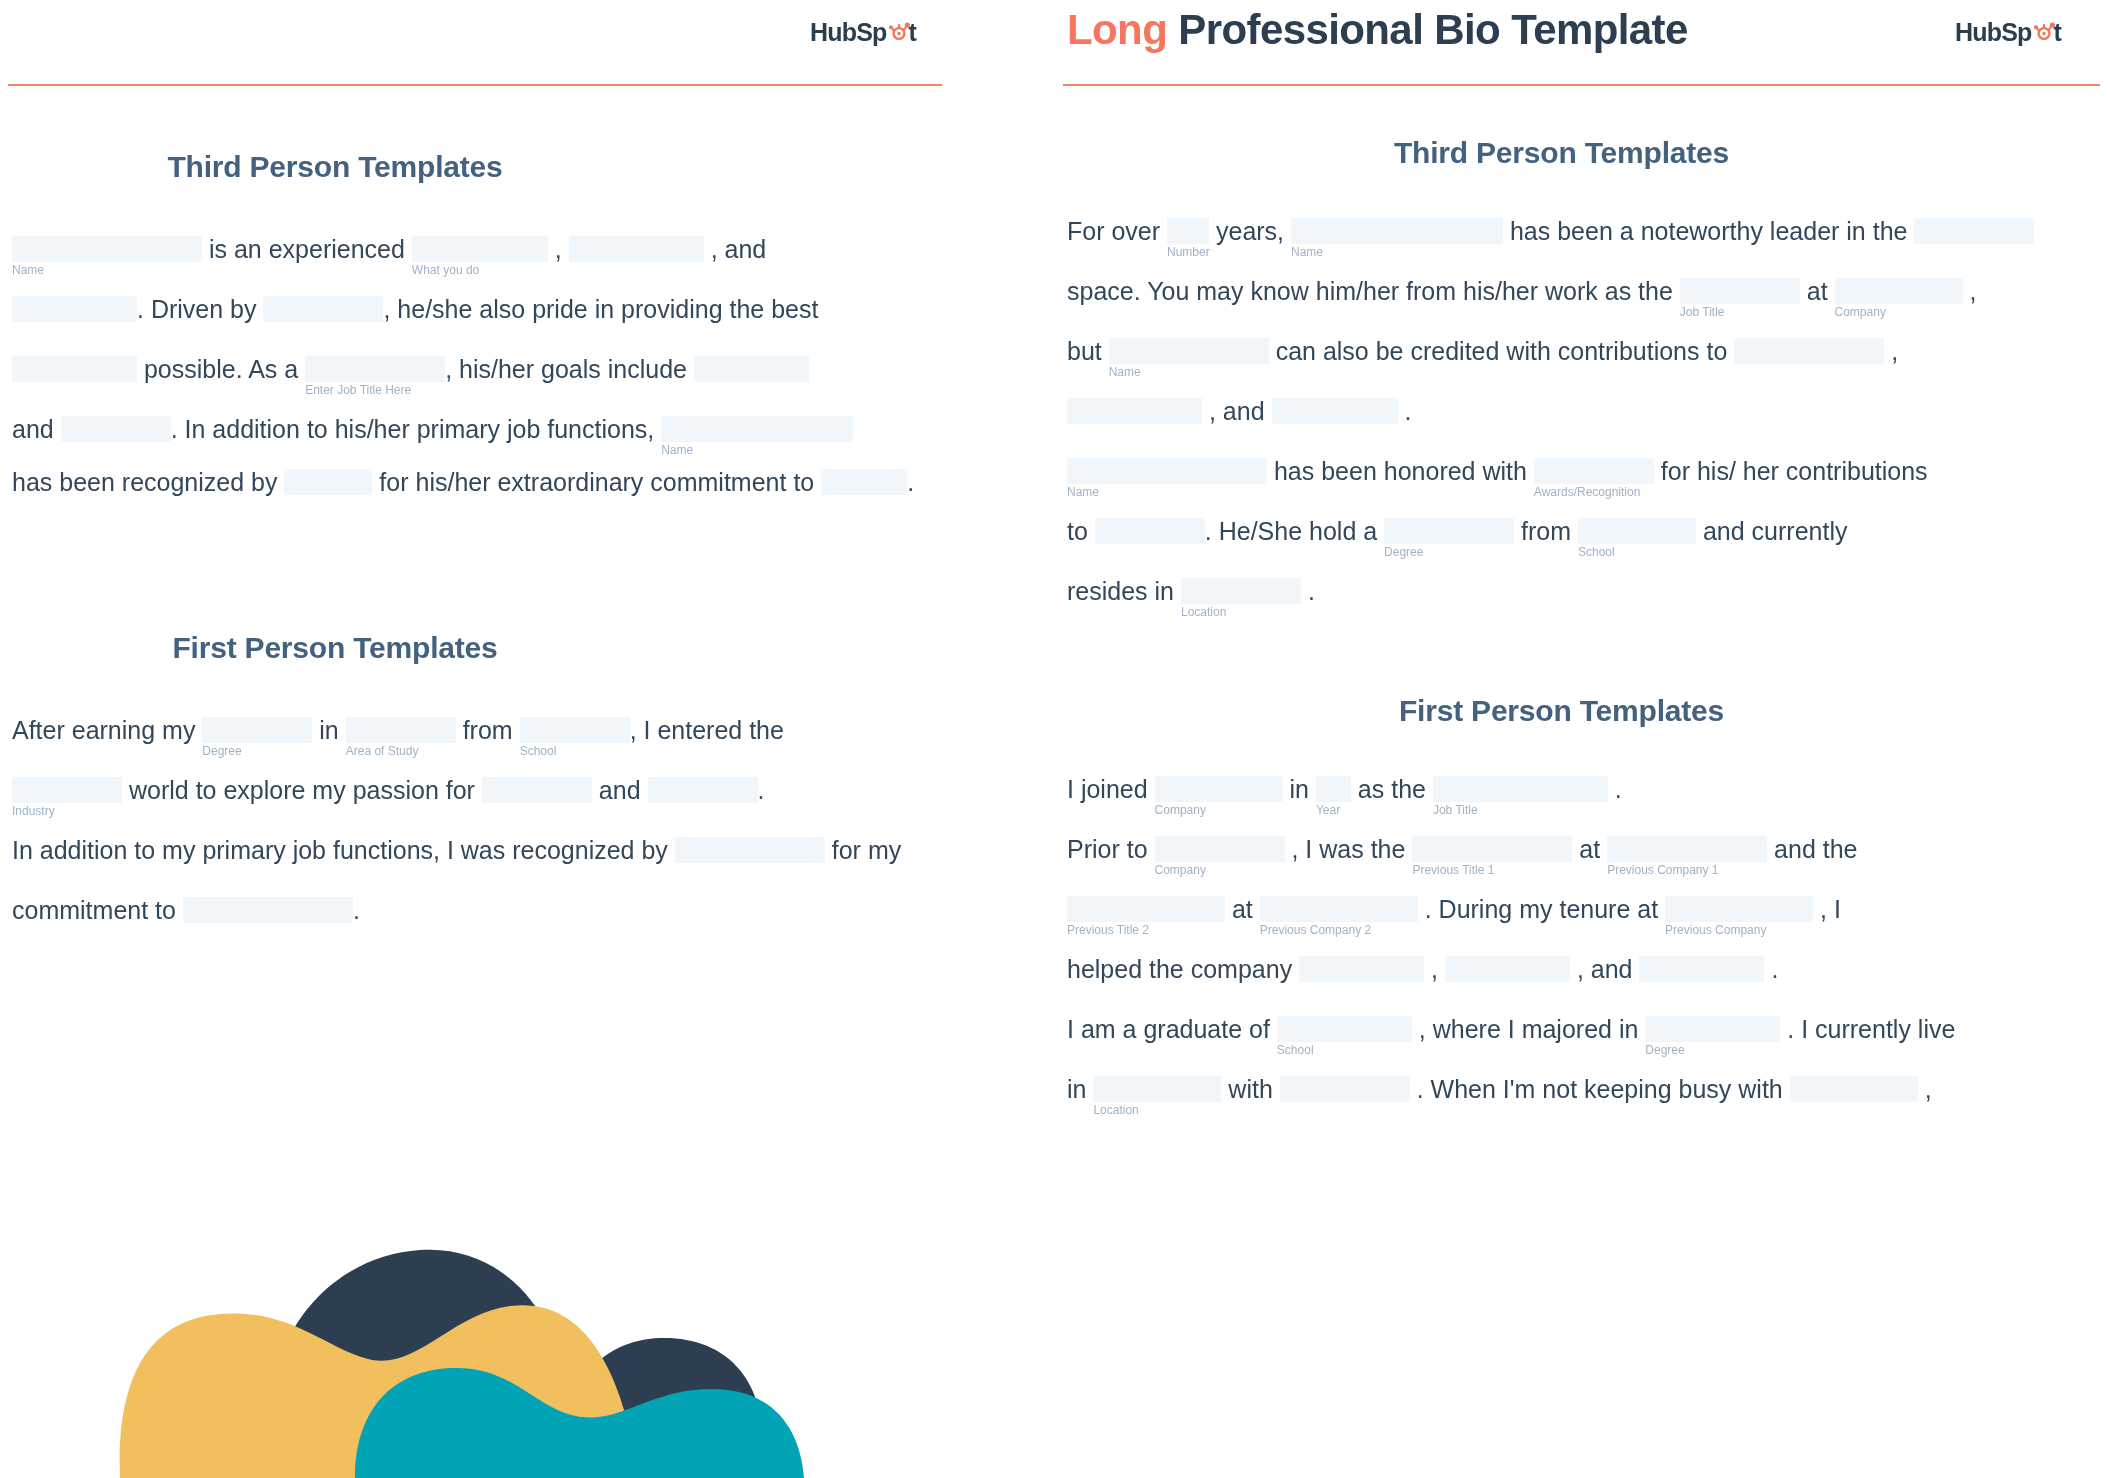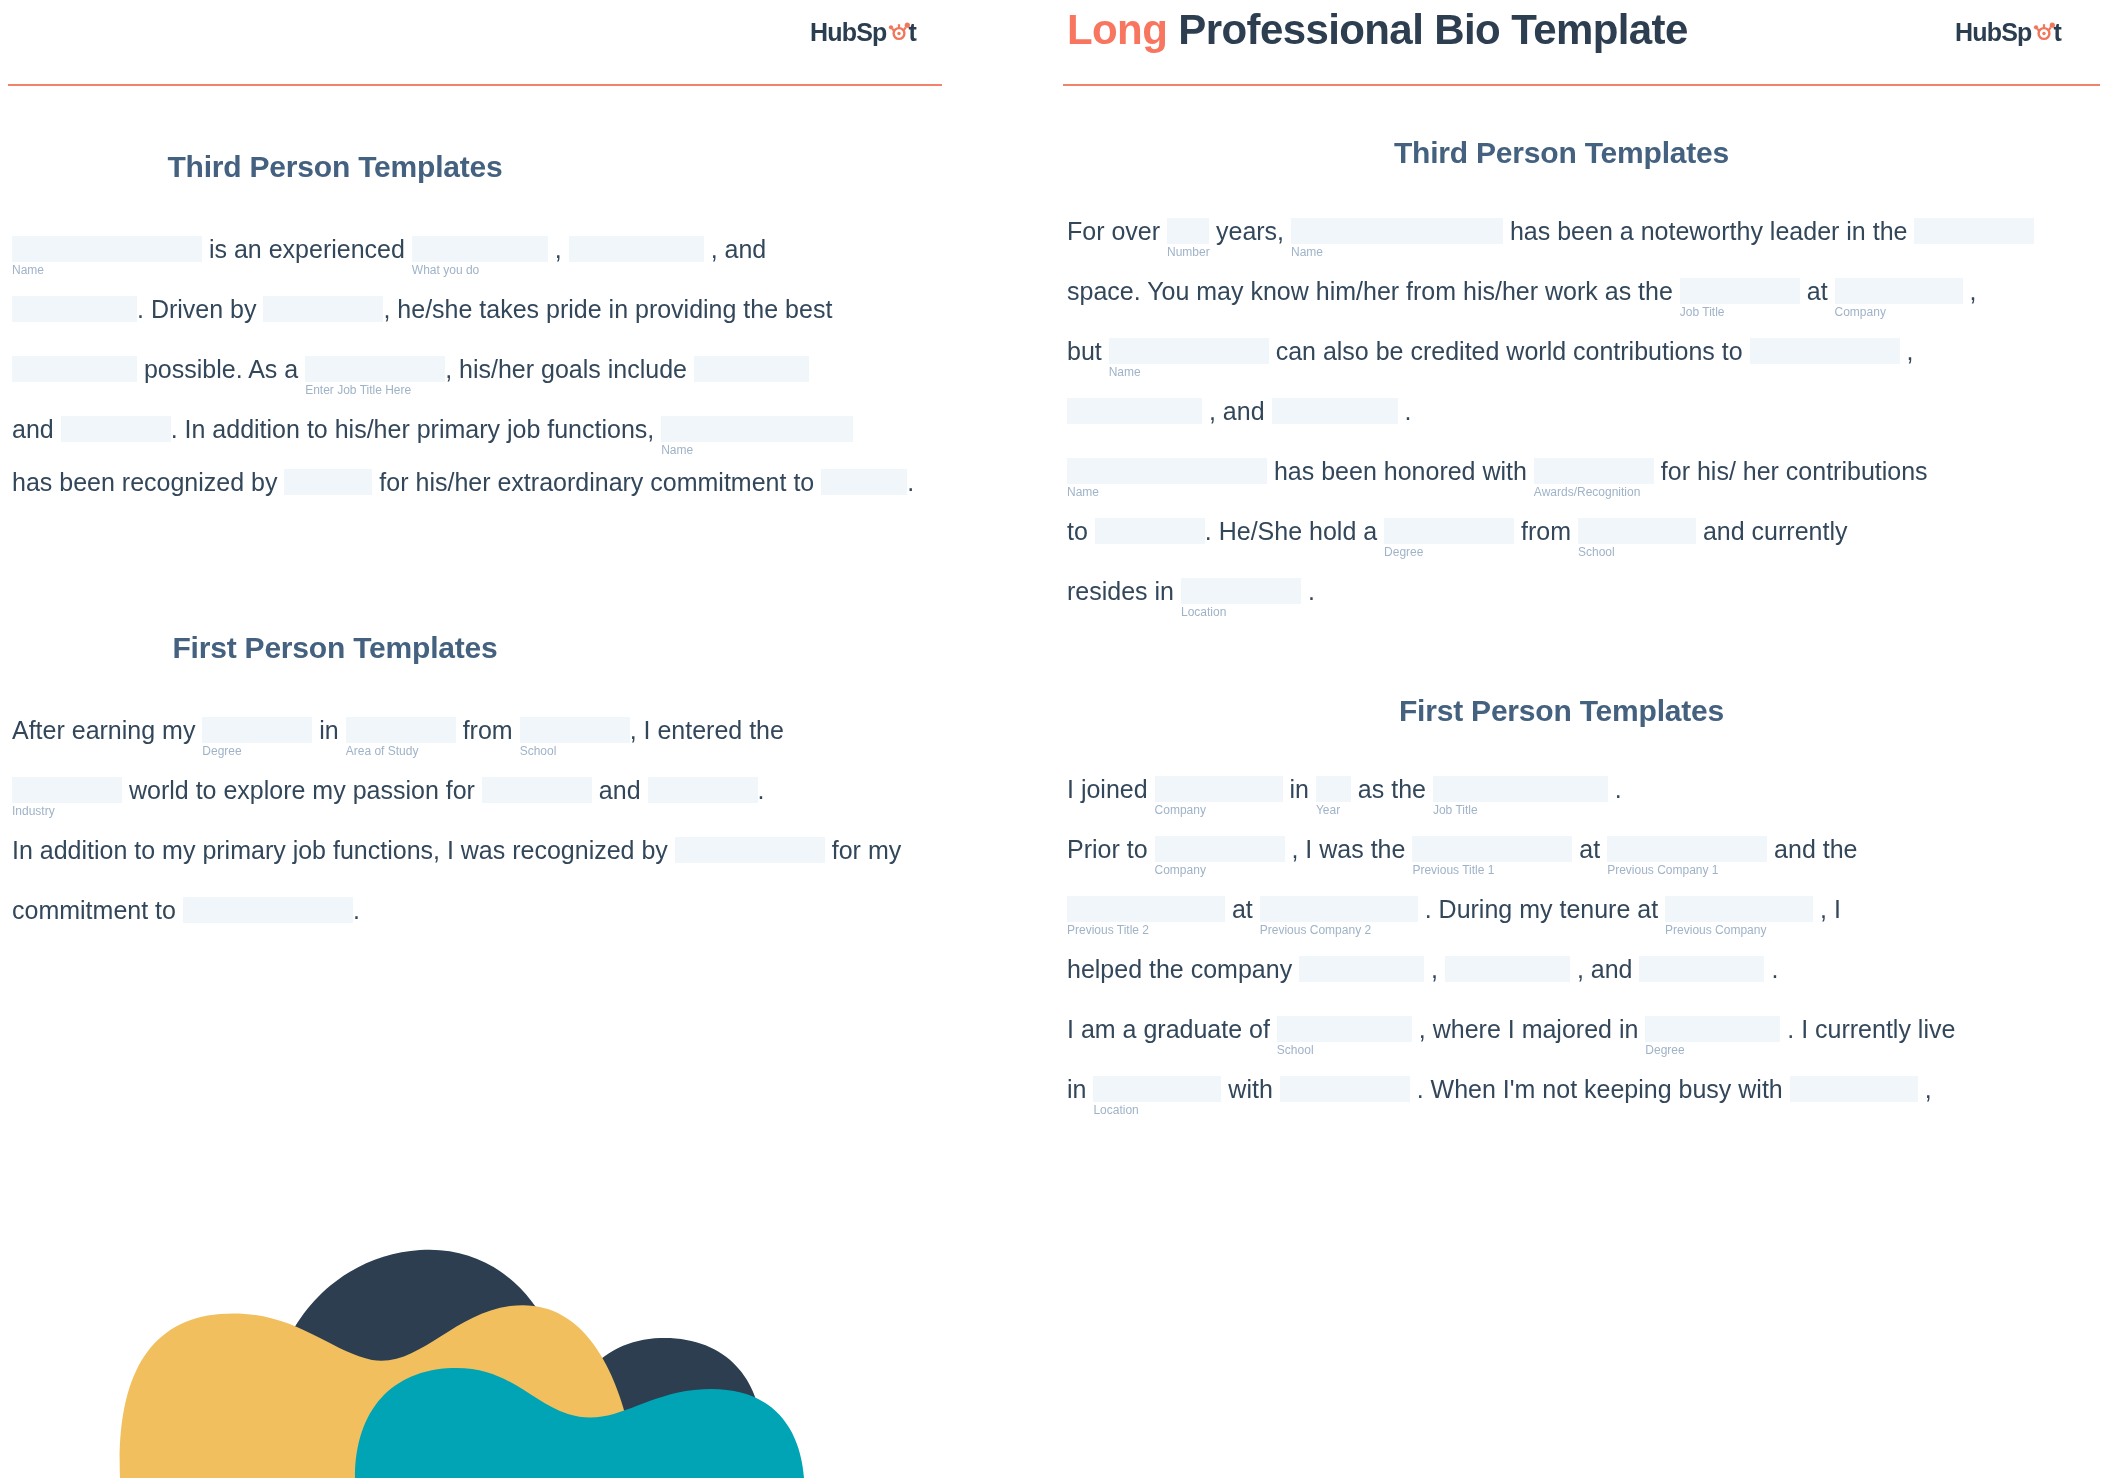", he/she takes pride in" span.tx { text: takes -> also }
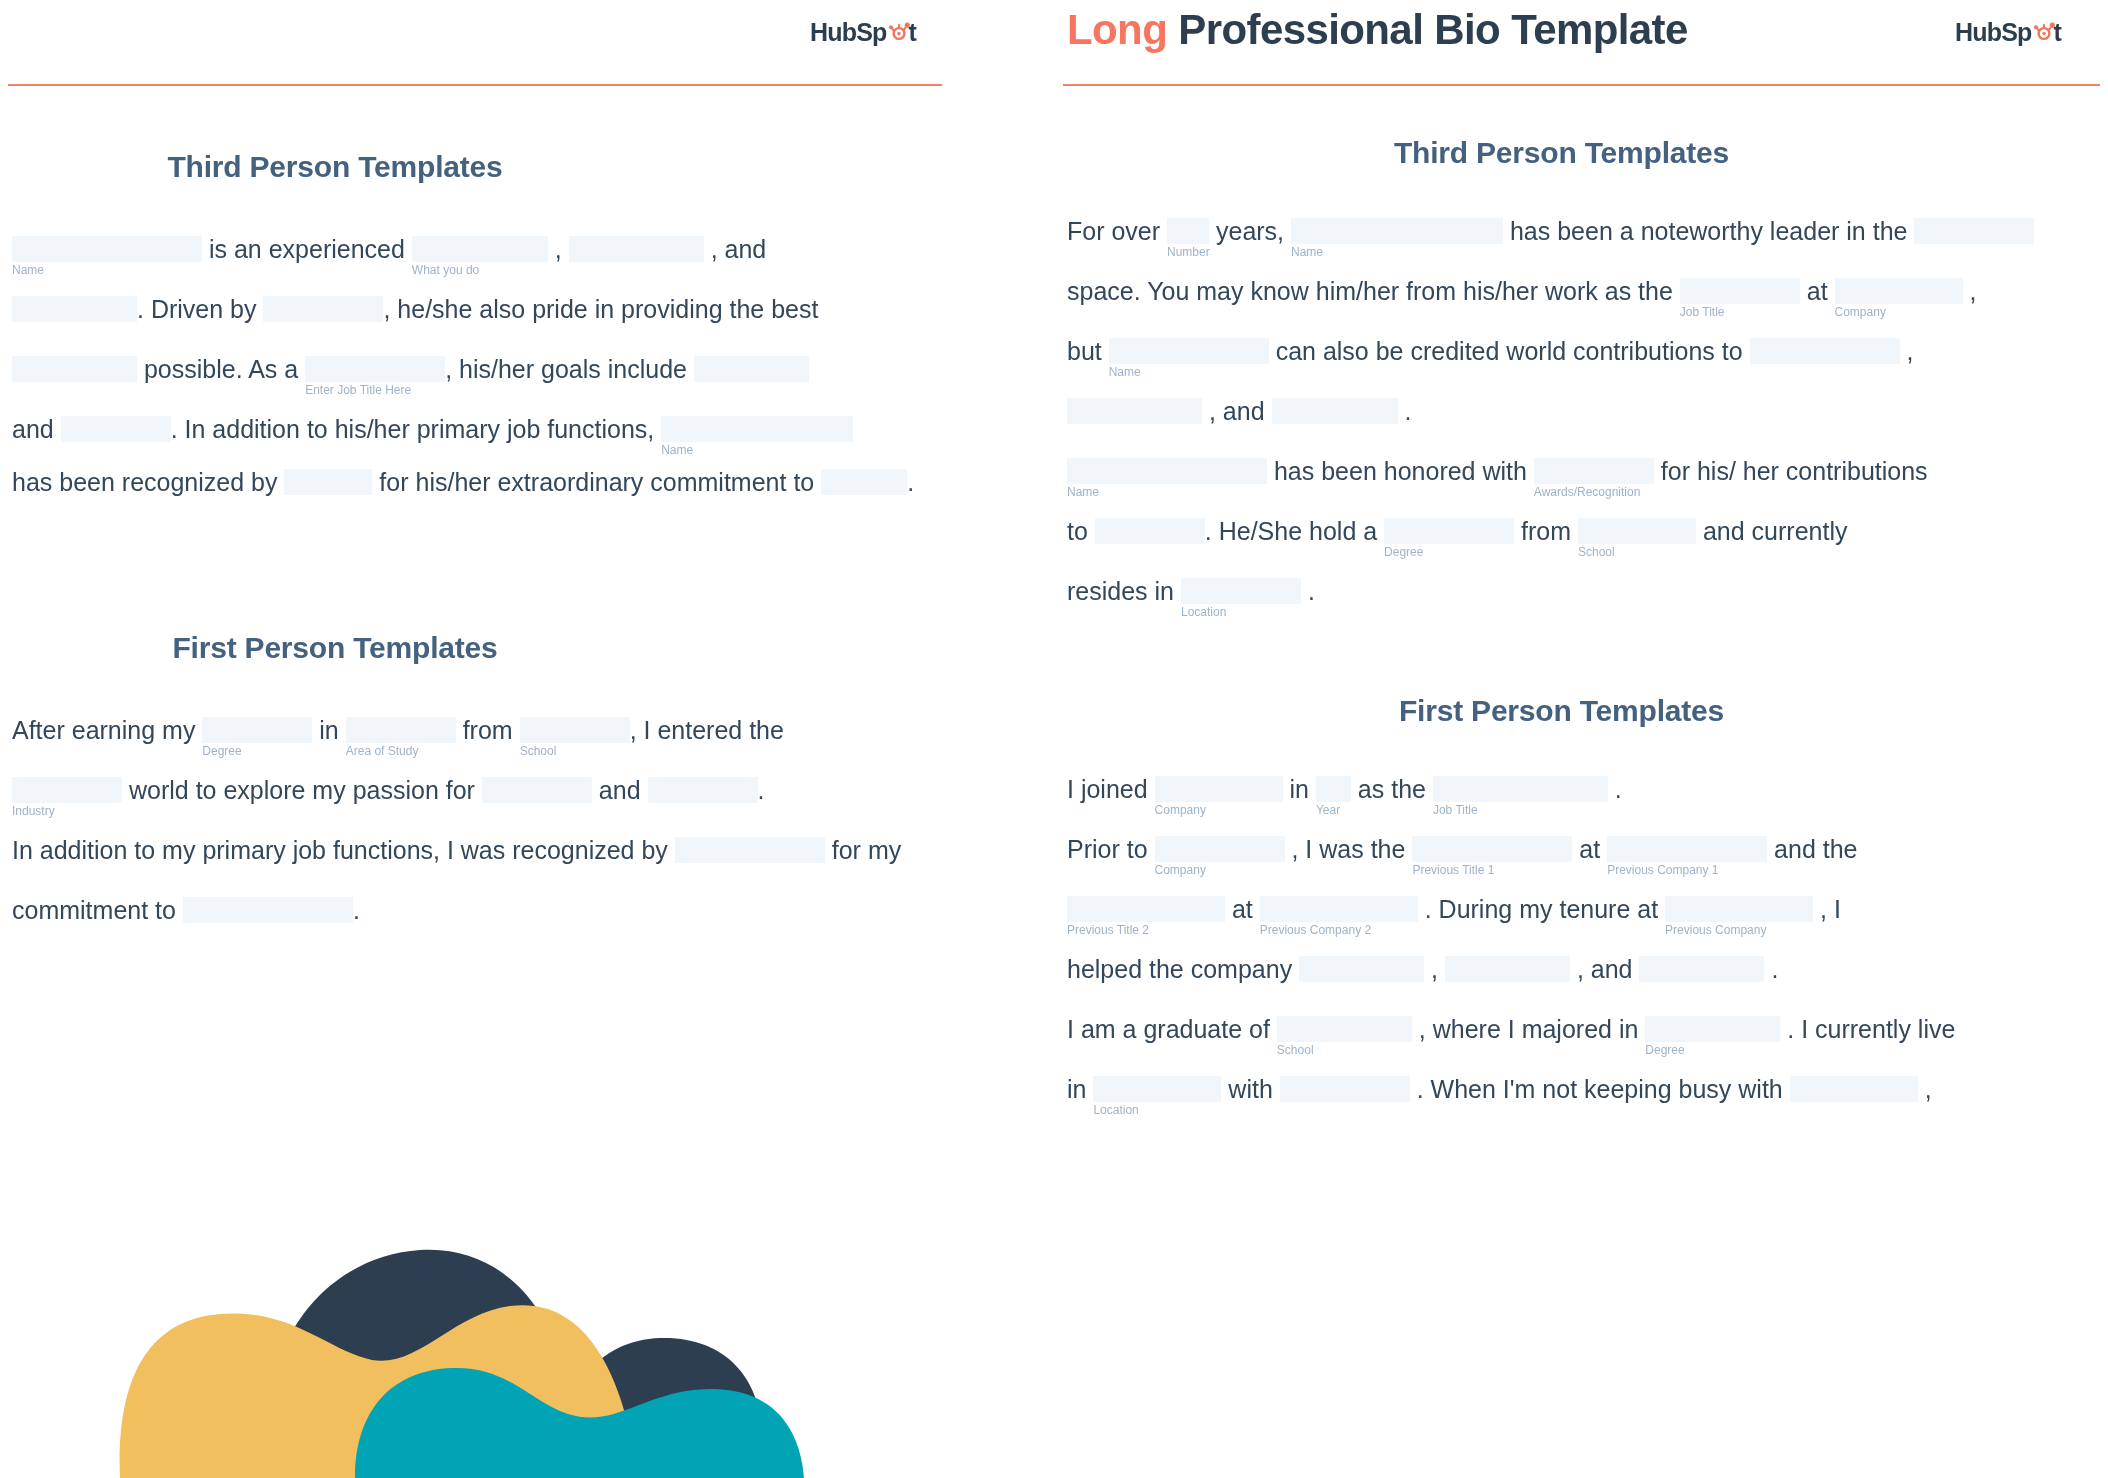"can also be credited world" span.tx { text: world -> with }
